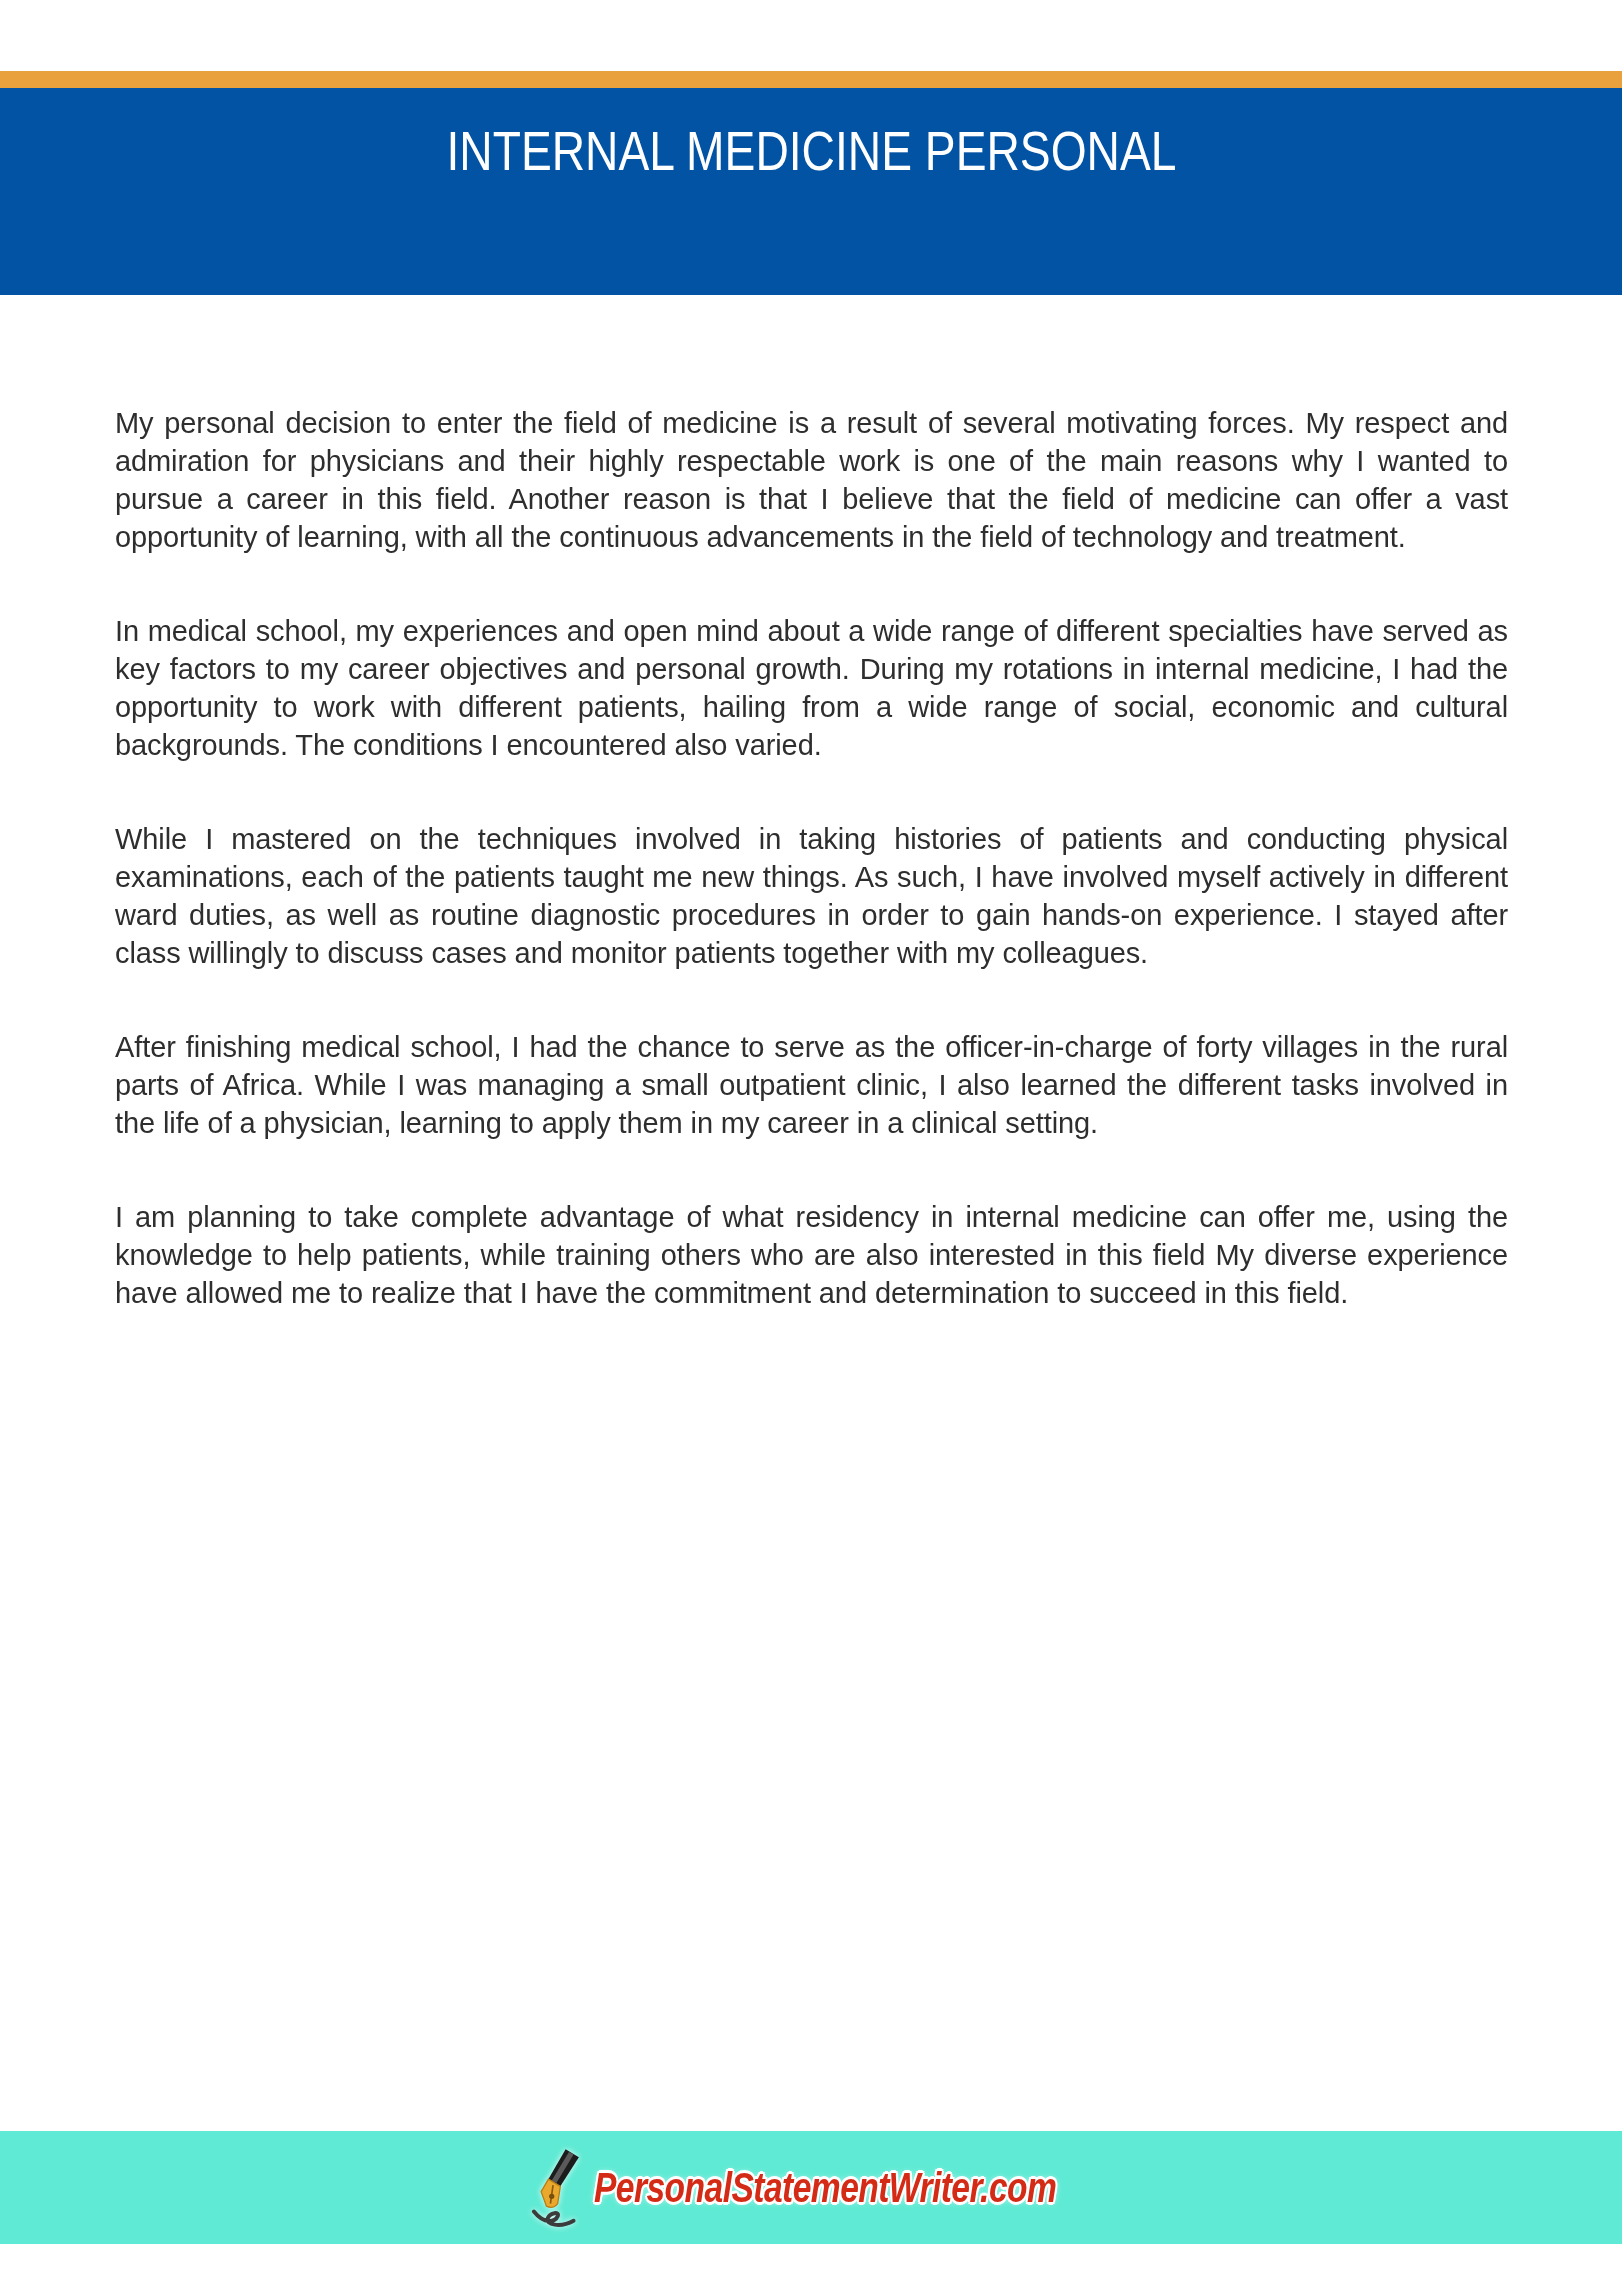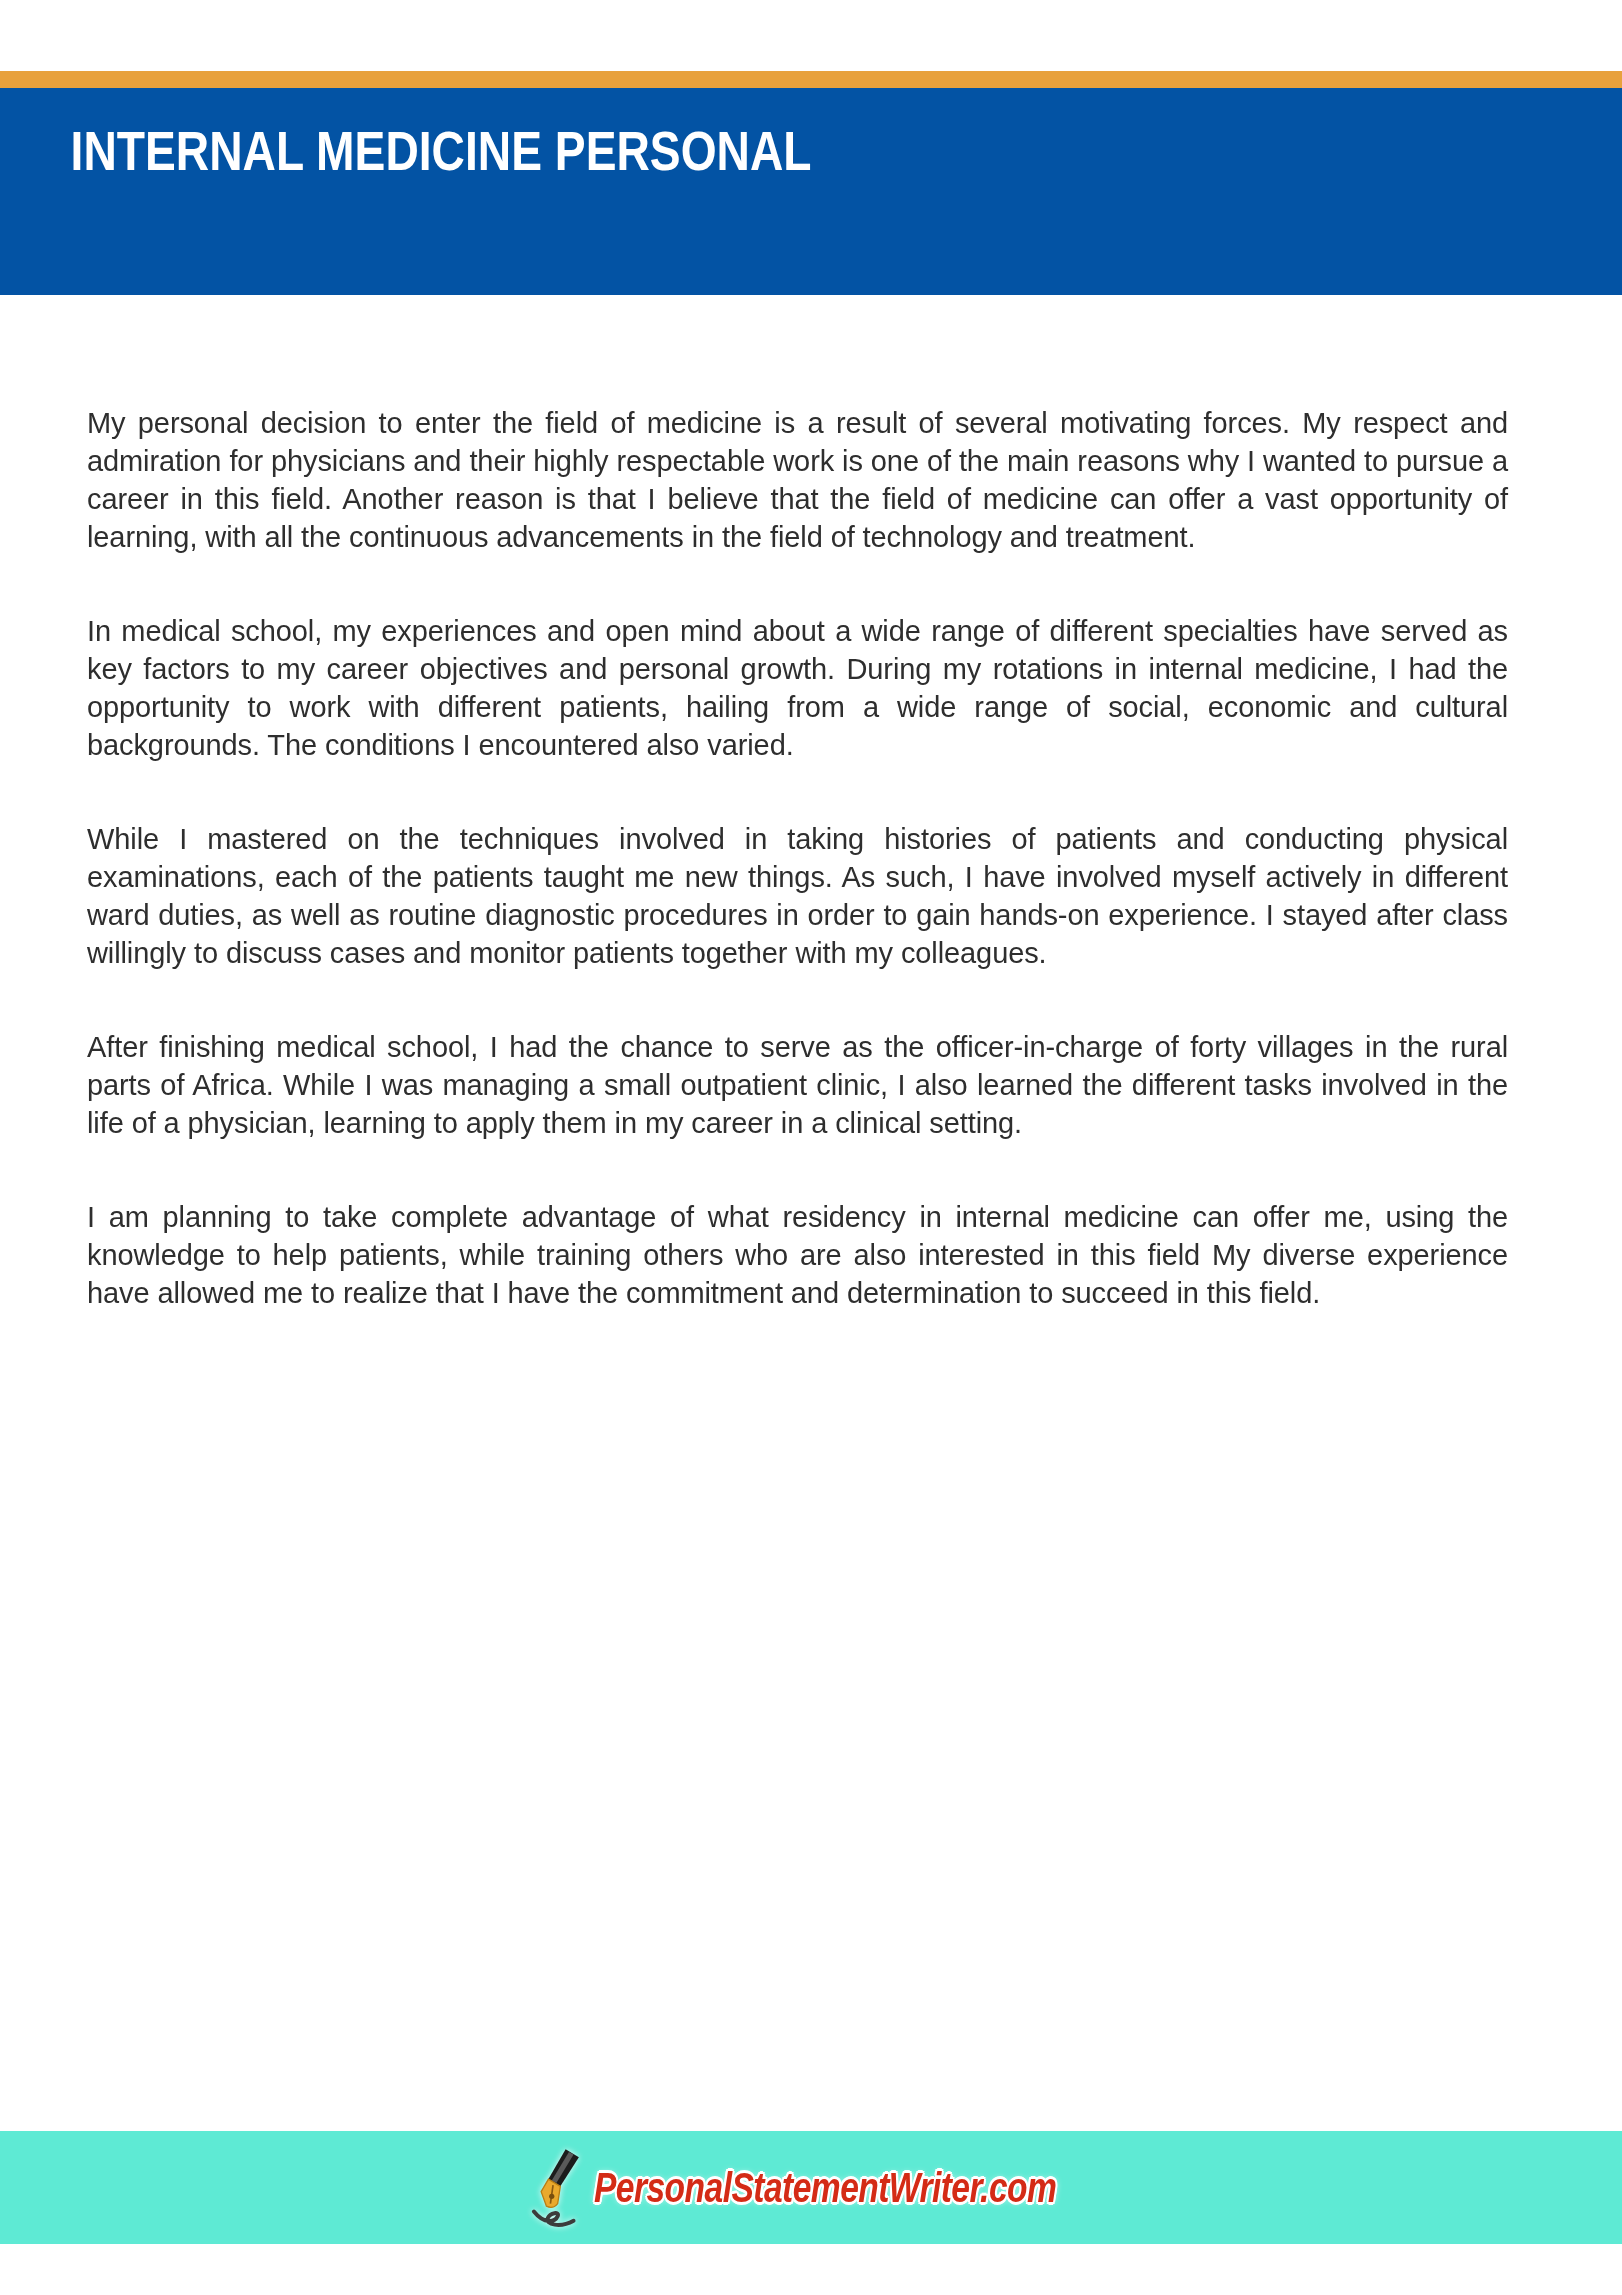"INTERNAL MEDICINE PERSONAL" .page-title { font-weight: bold -> normal; text-align: none -> center }
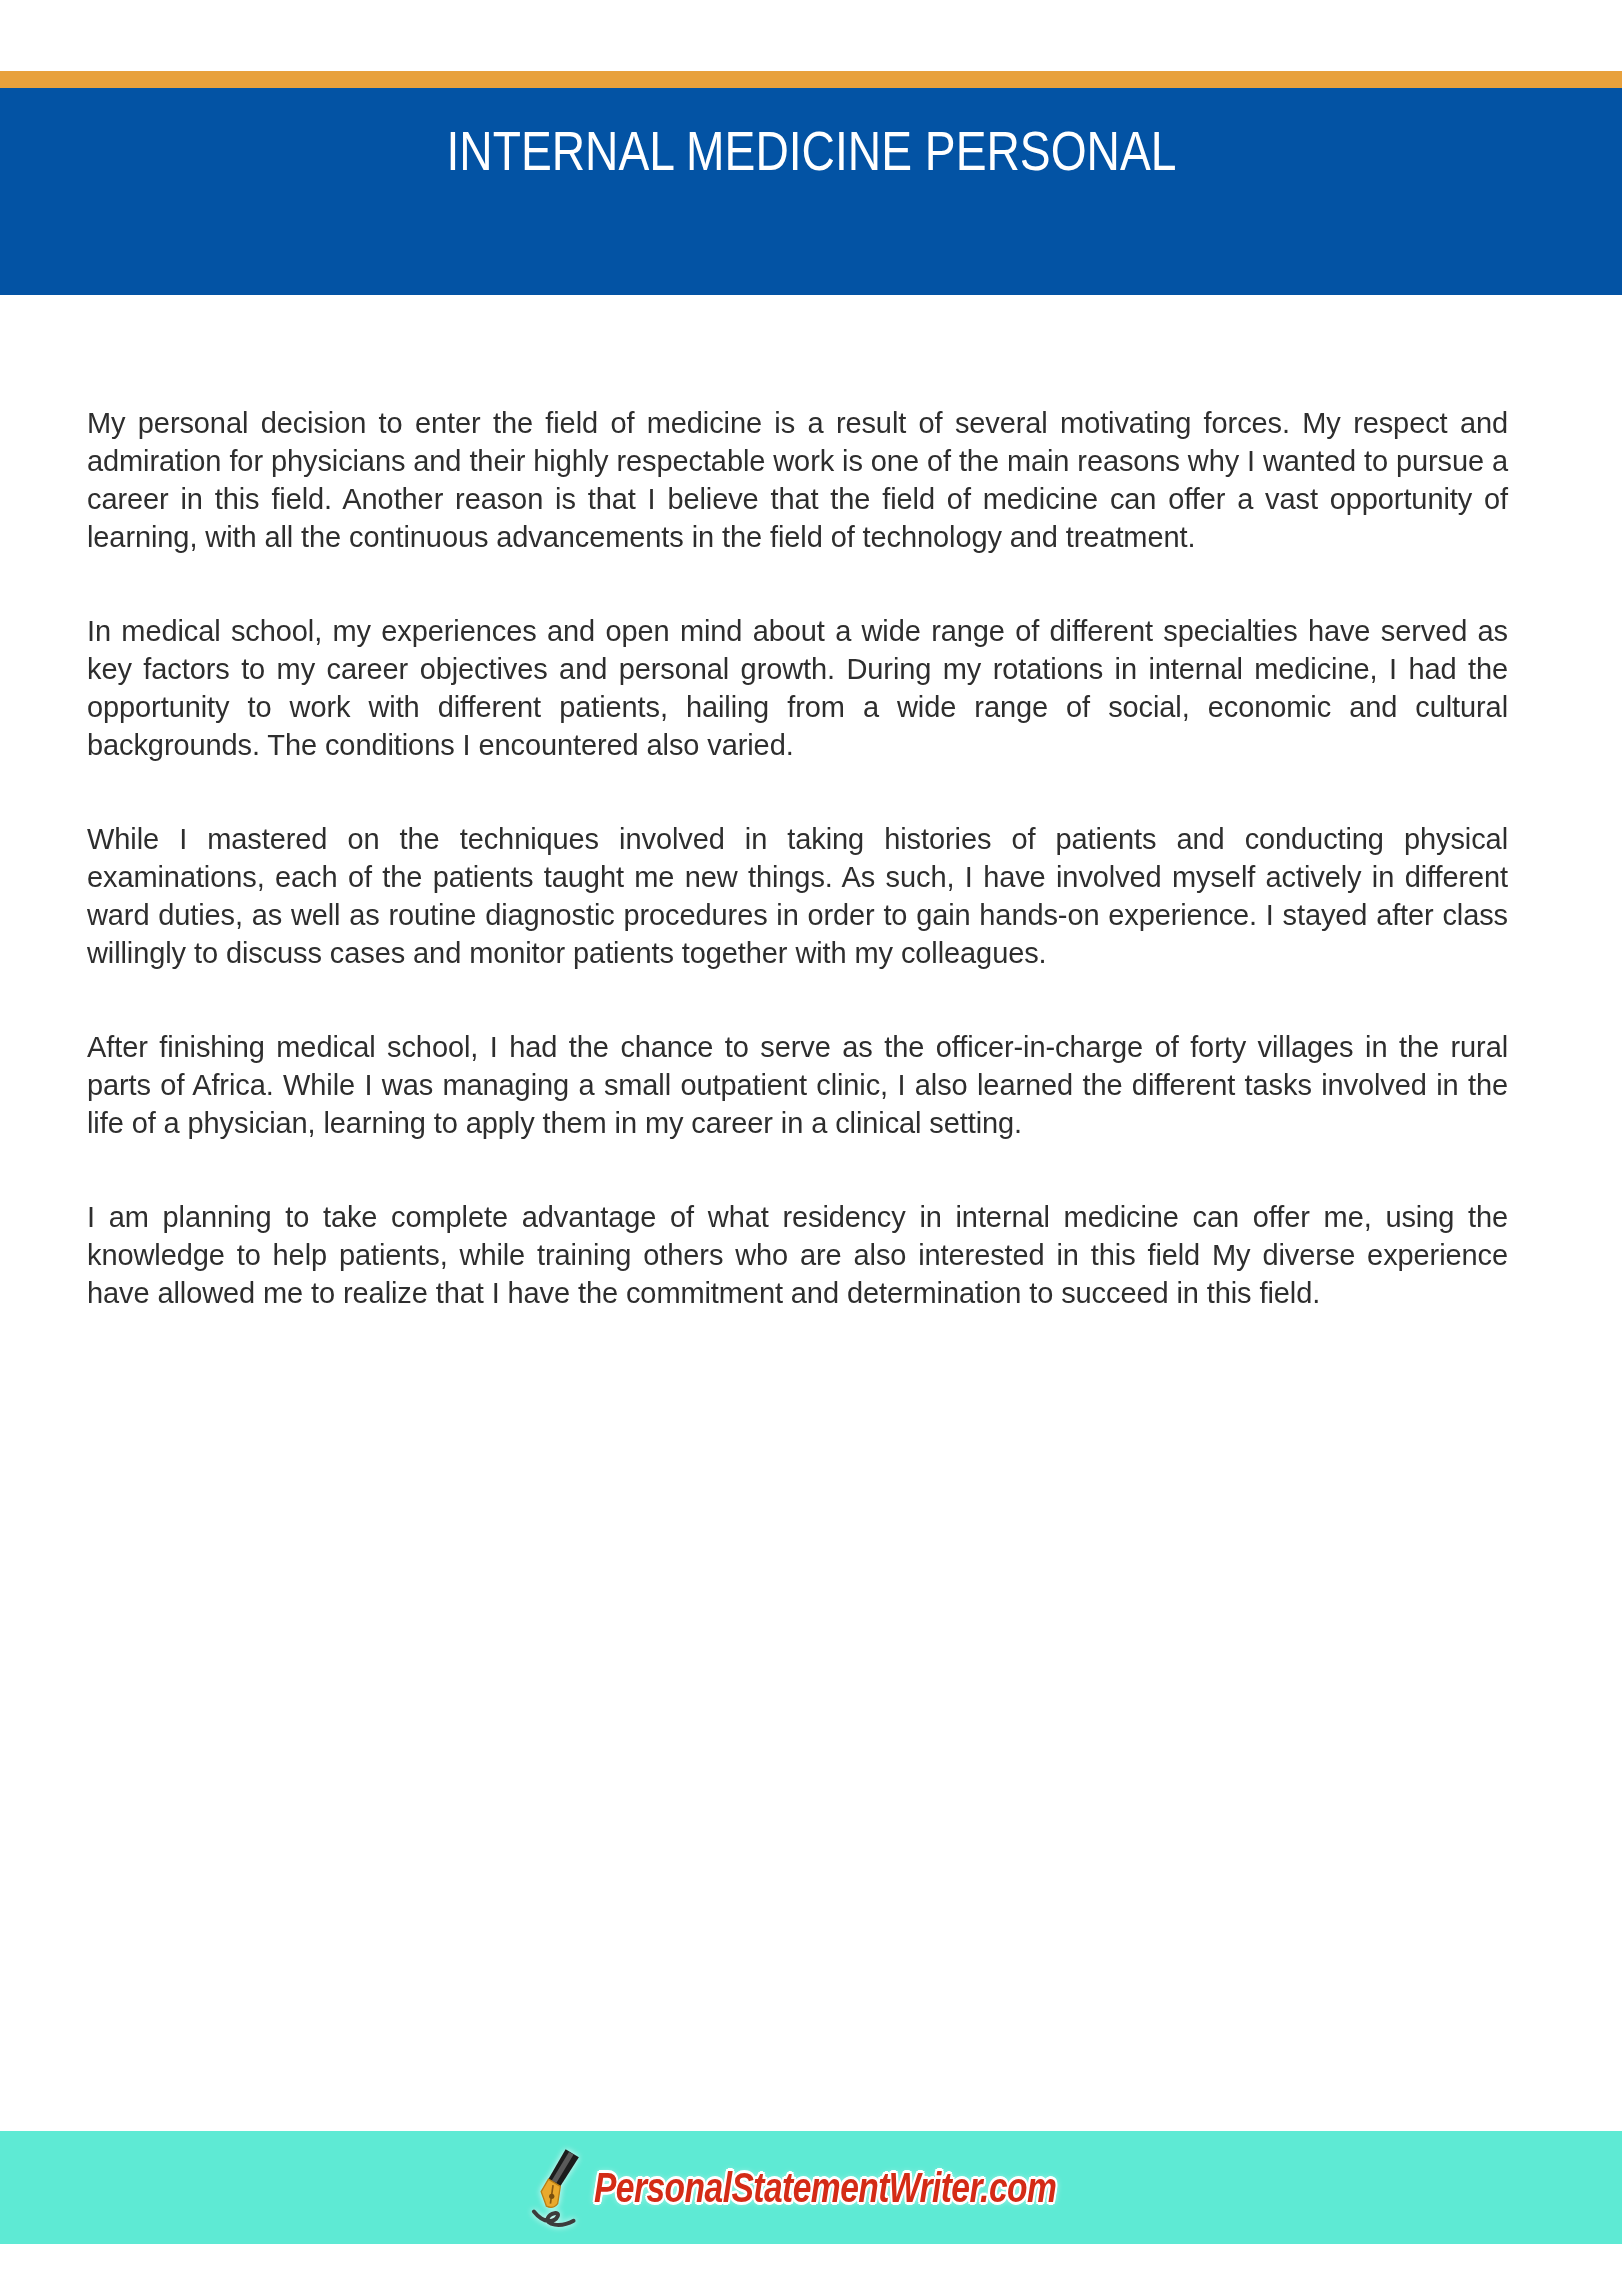"My personal decision to enter" .content { padding: 109px 115px 0 87px -> 109px 115px 0 115px }
